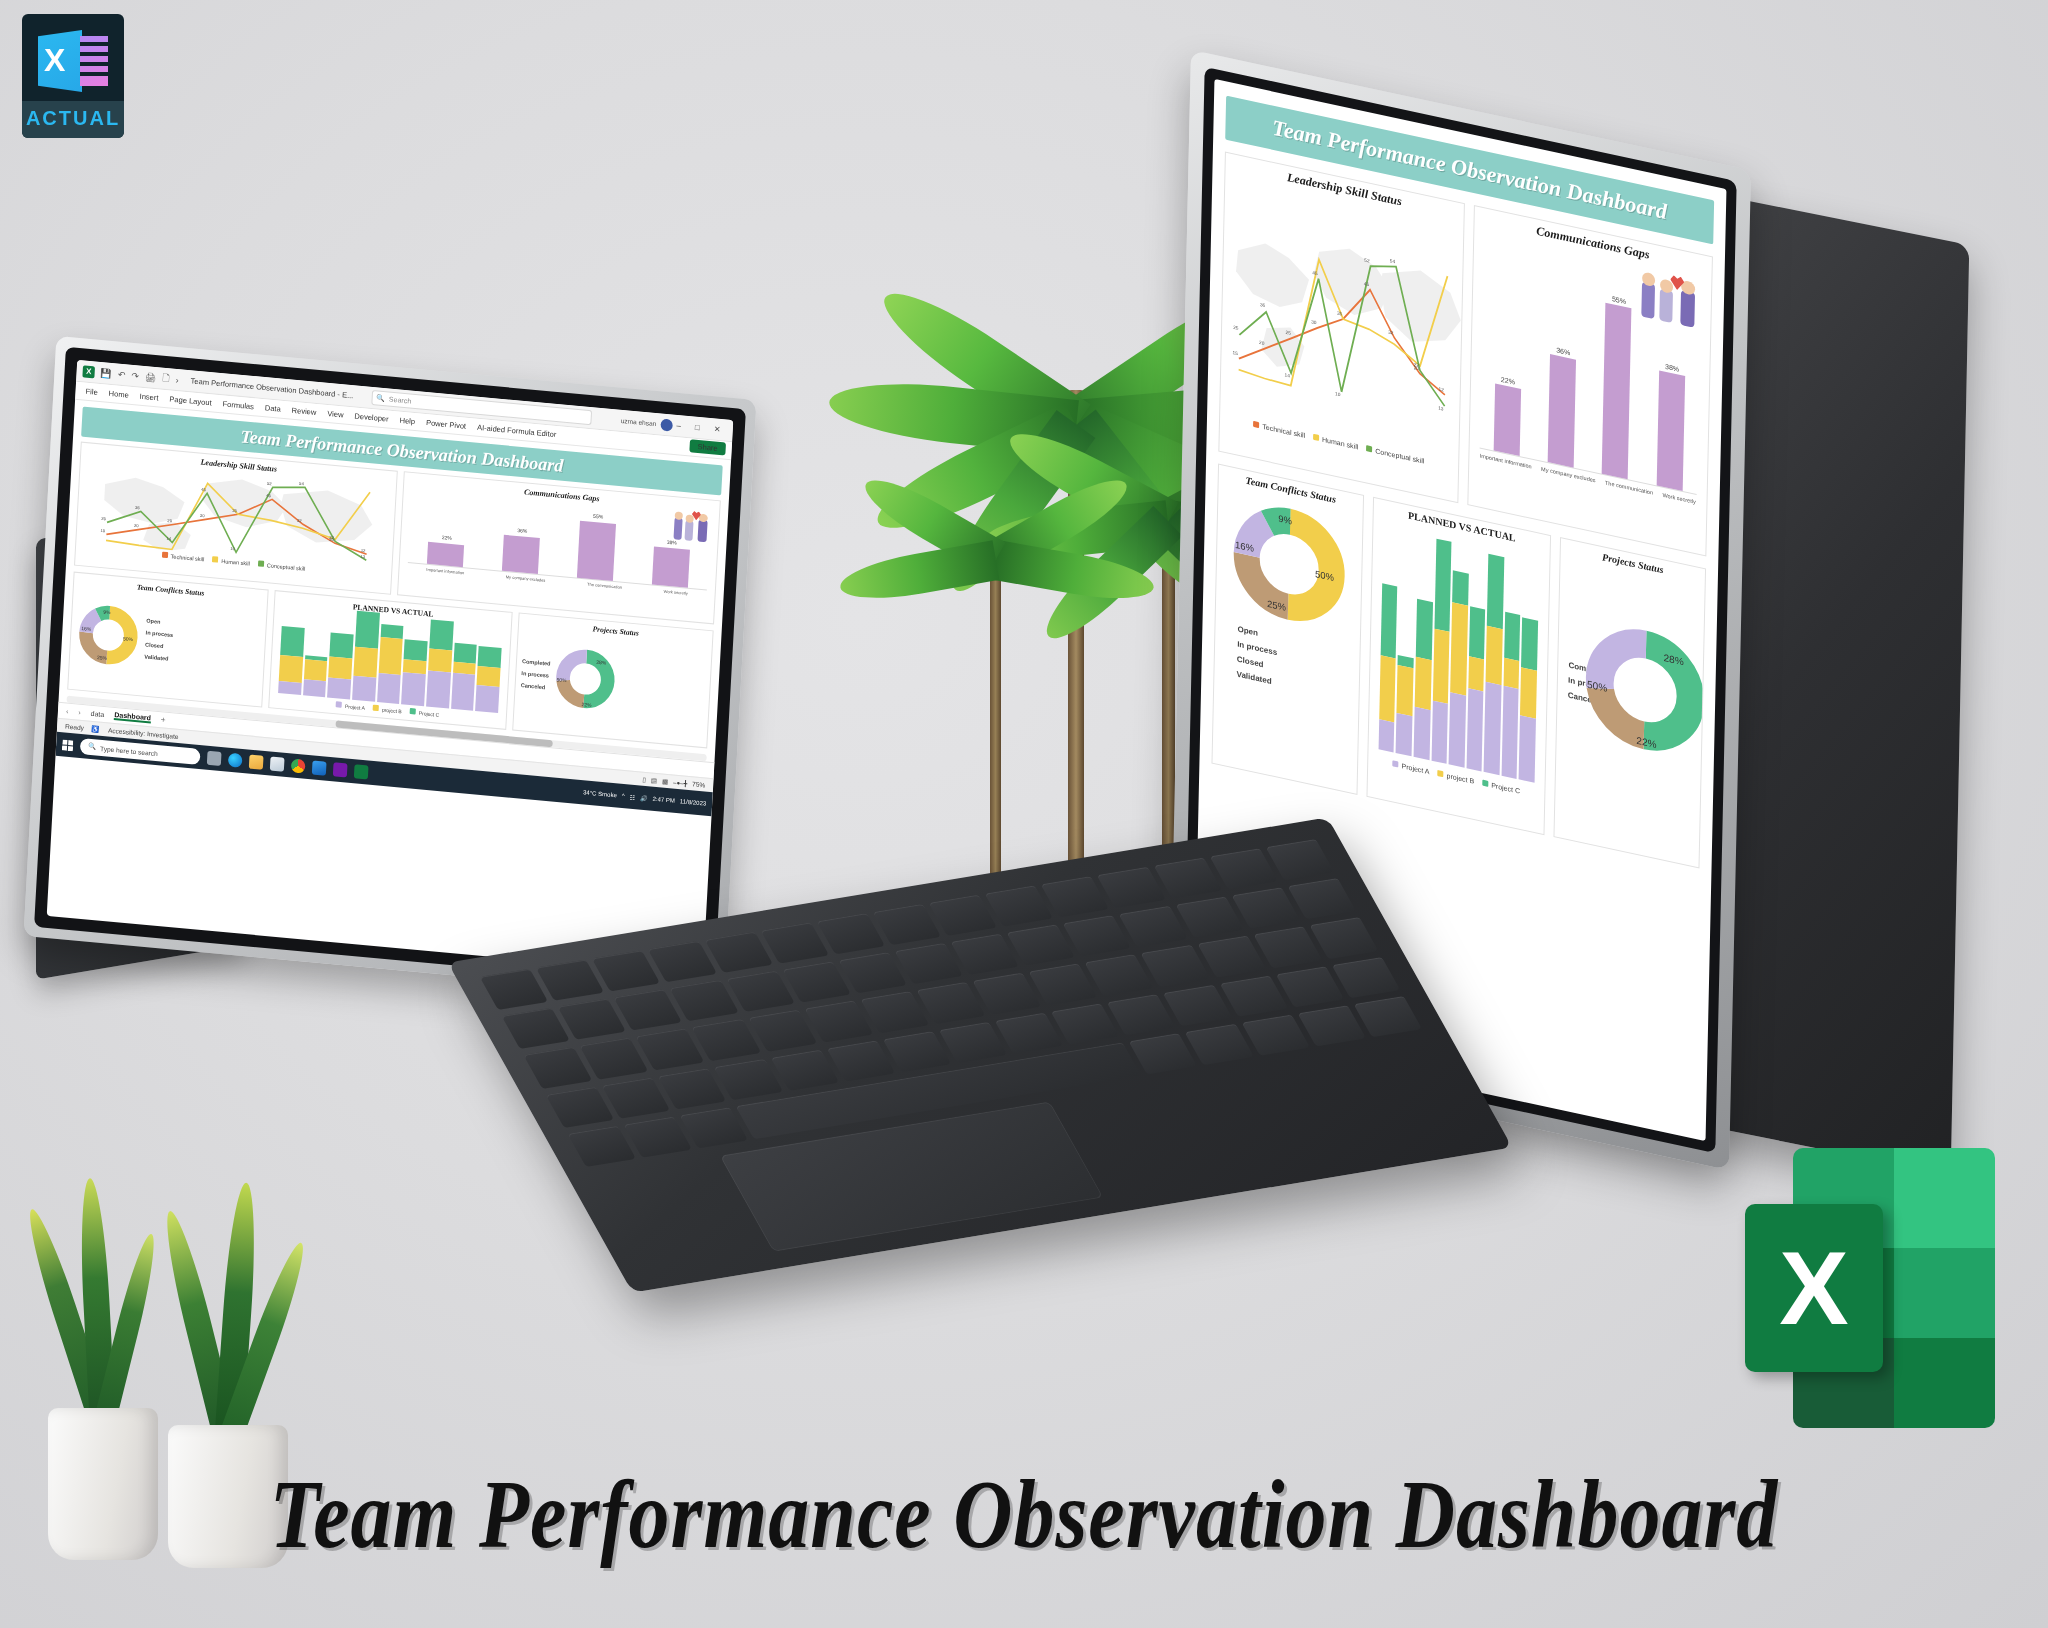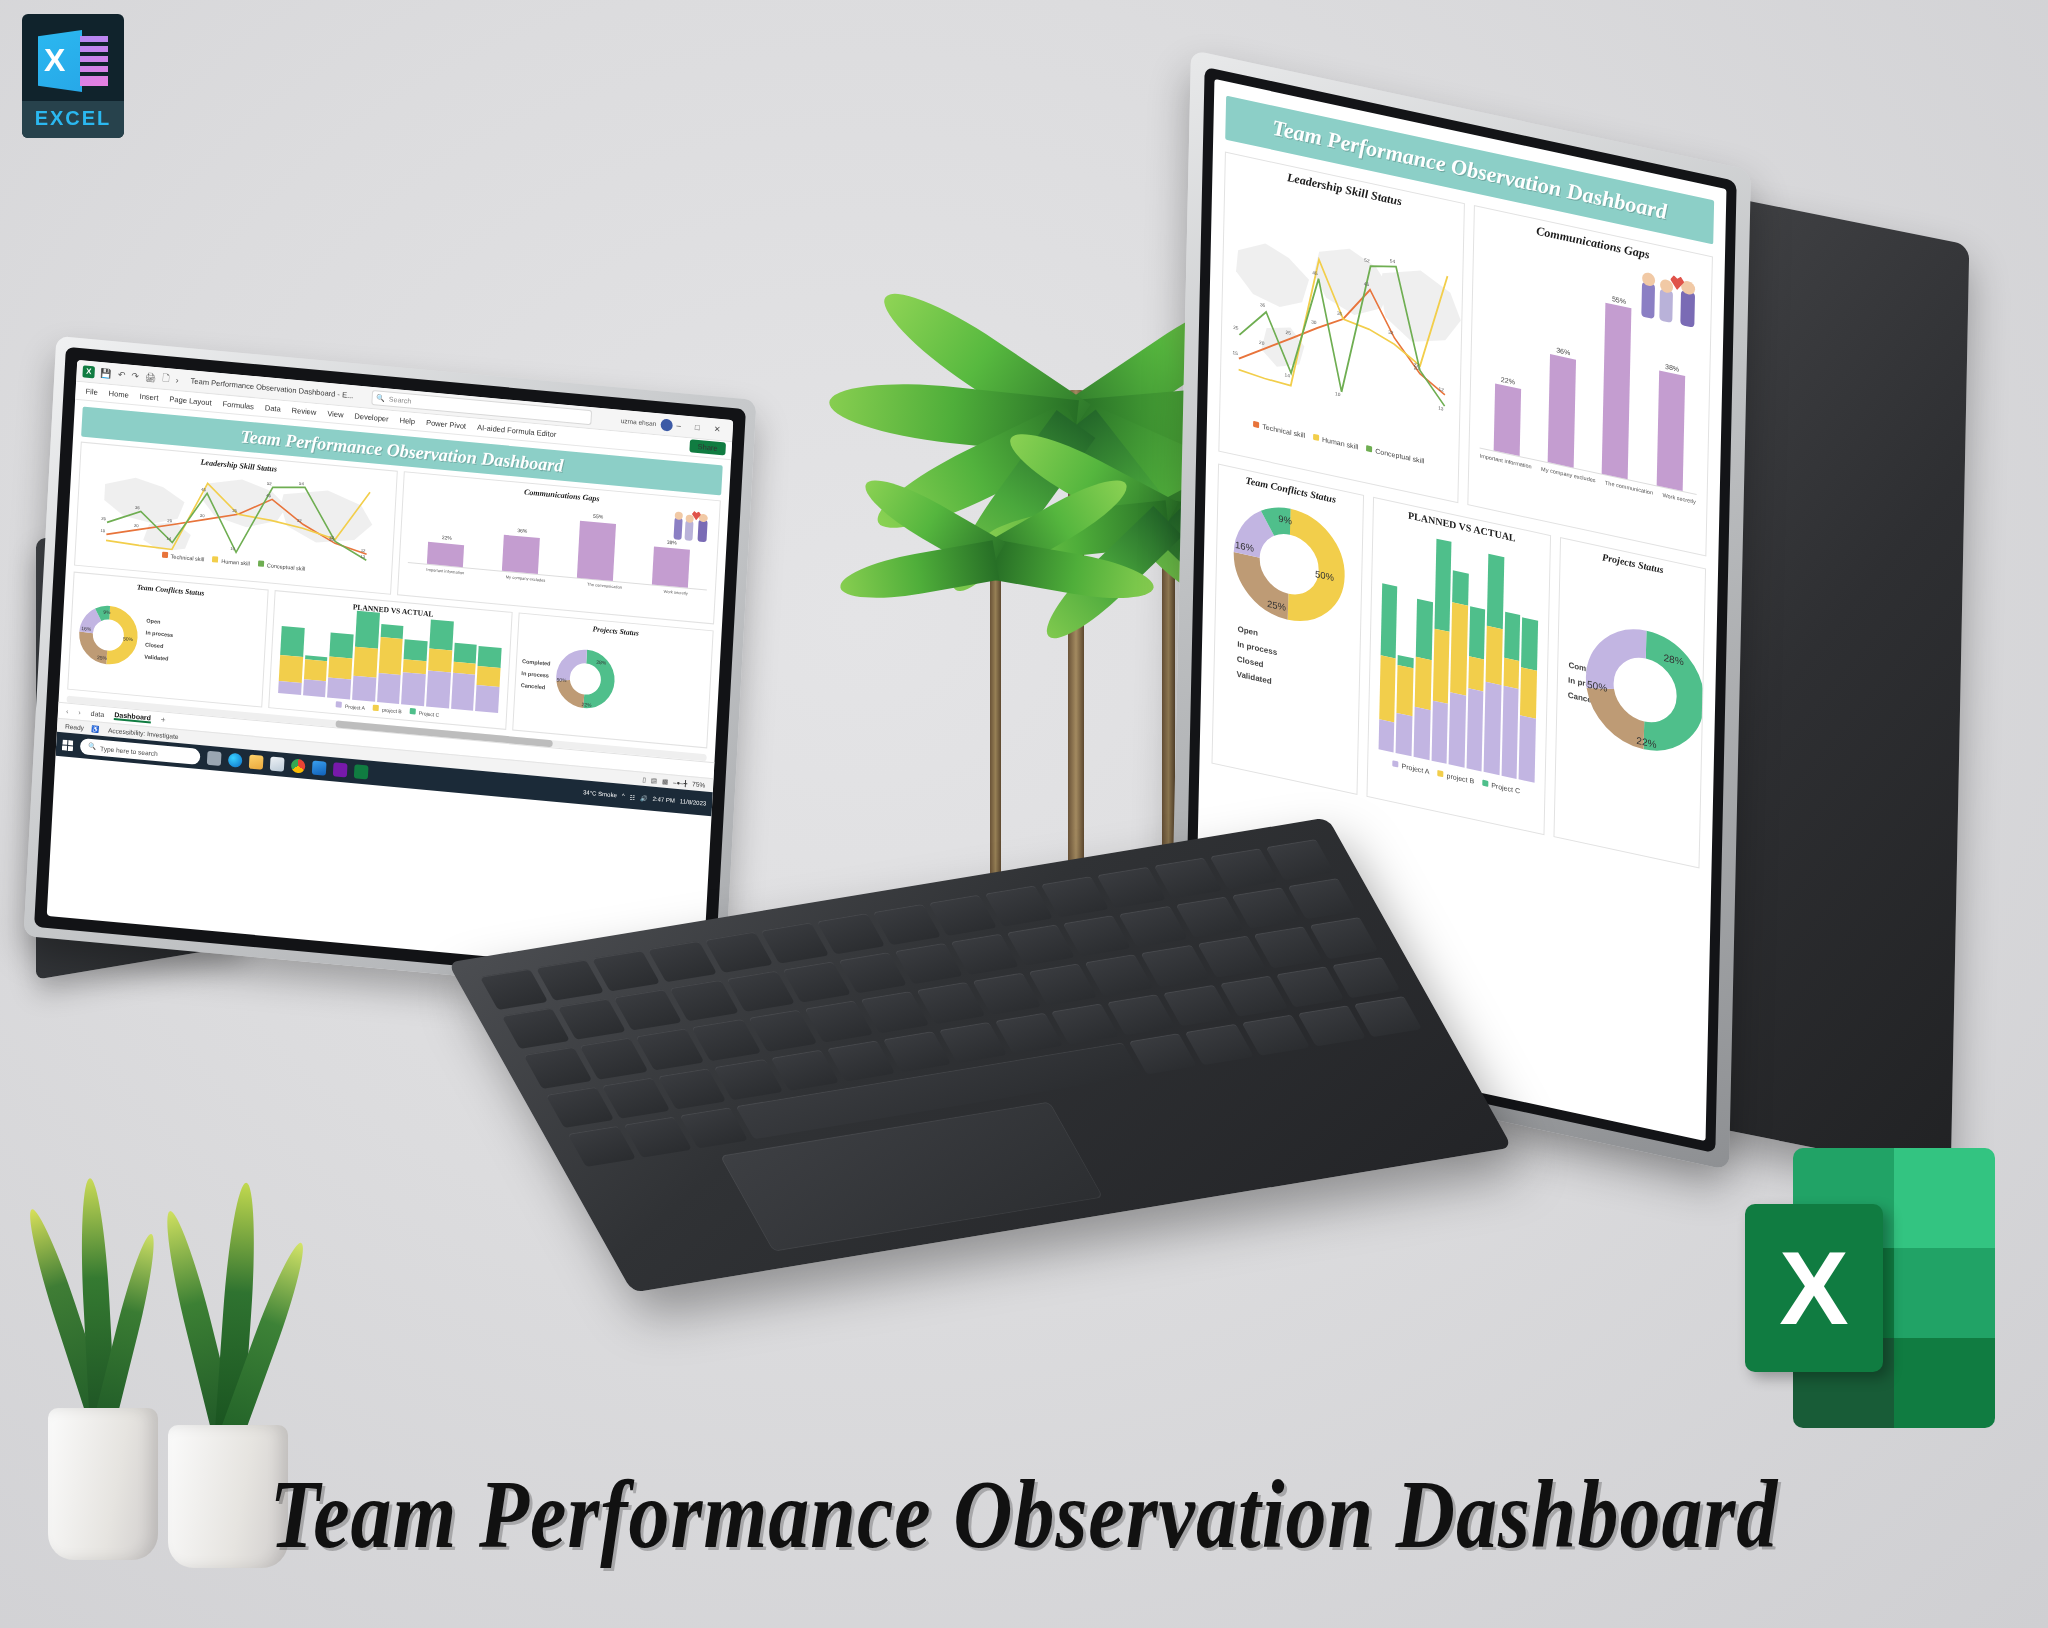"EXCEL" div.blabel { text: EXCEL -> ACTUAL }
